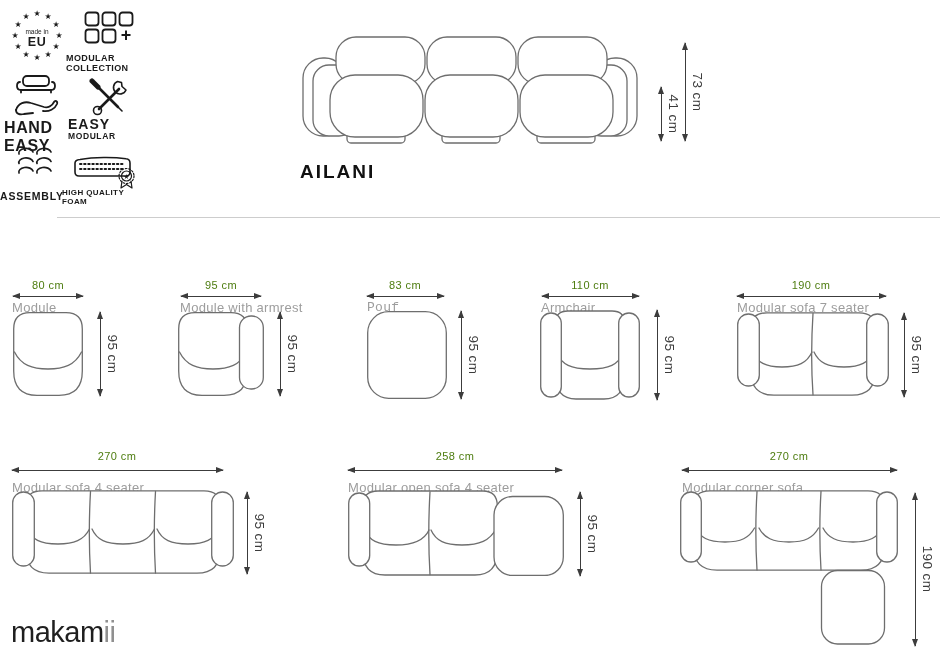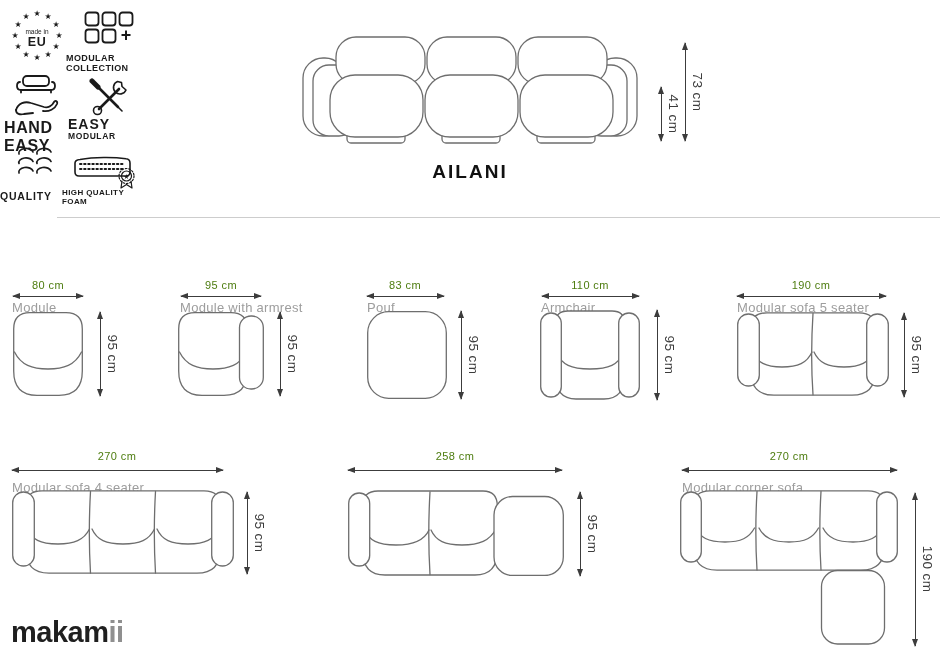"AILANI" .hero-name { text-align: center -> left }
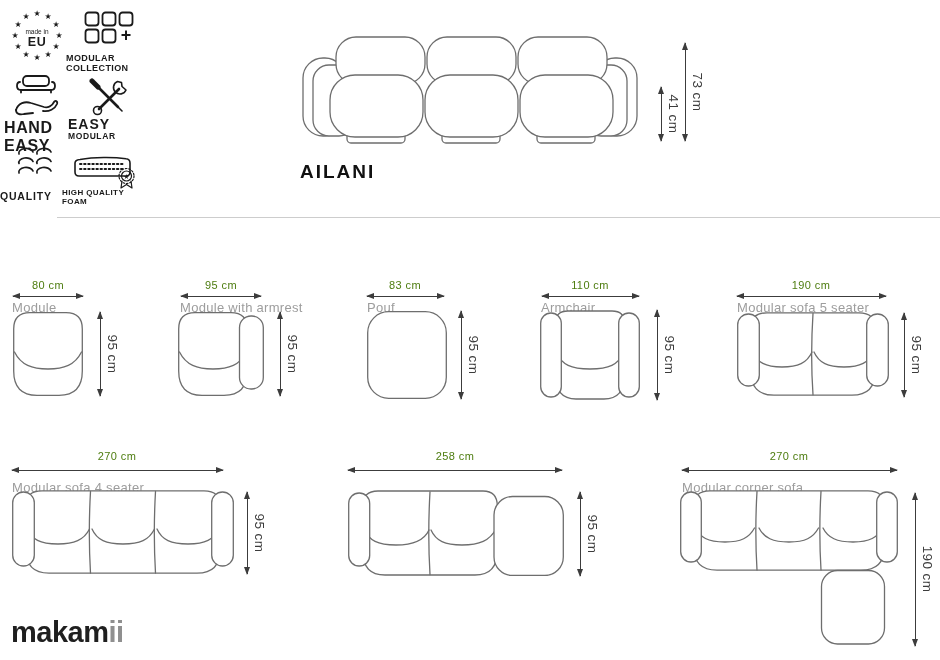"QUALITY" div { text: QUALITY -> ASSEMBLY }
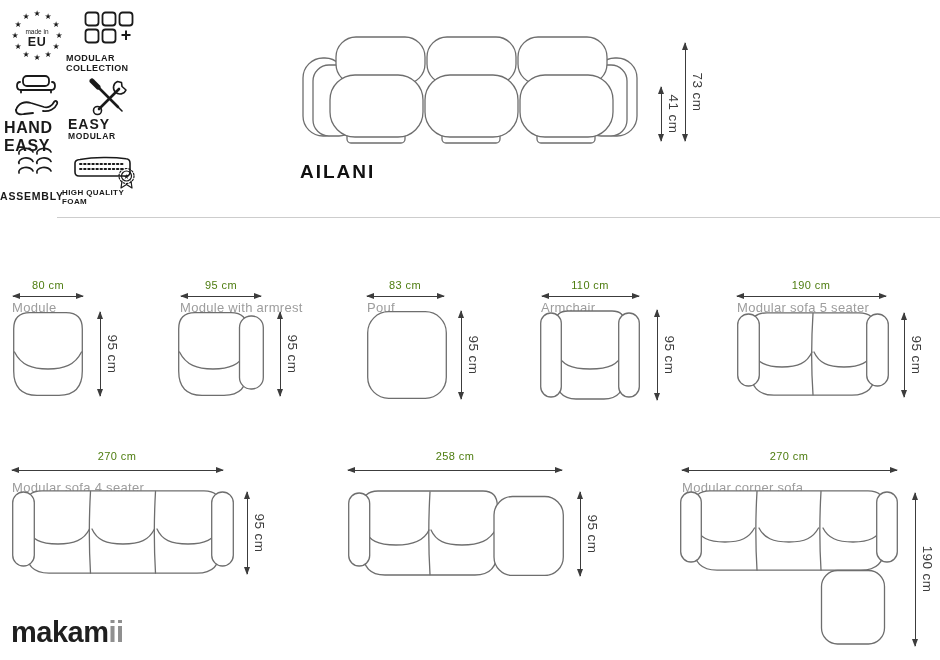"Pouf" div.mod-title { font-family: none -> Liberation Mono, monospace }
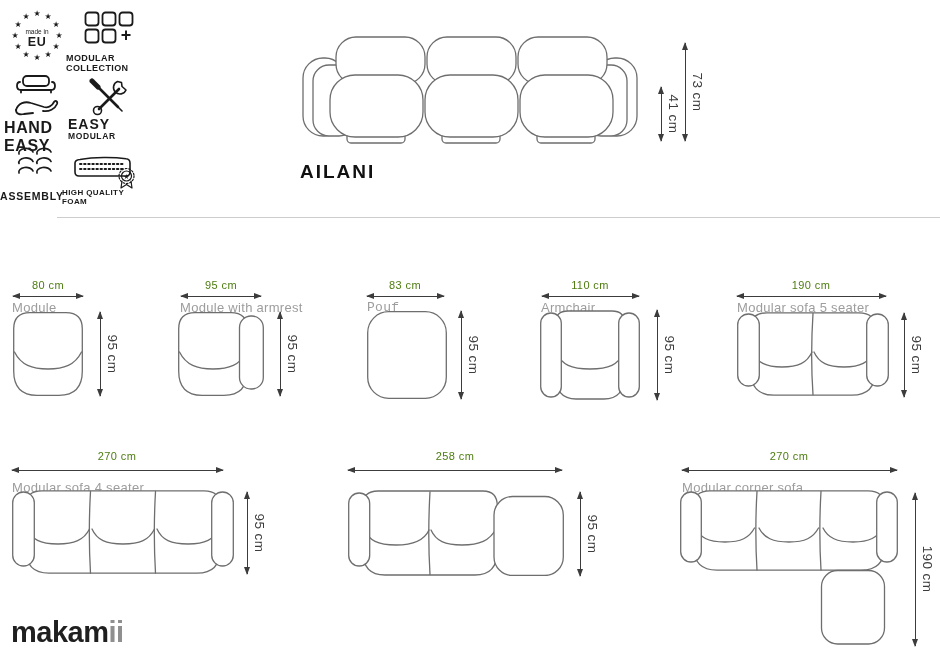"Modular sofa 5 seater" div.mod-title { text: 5 -> 7 }
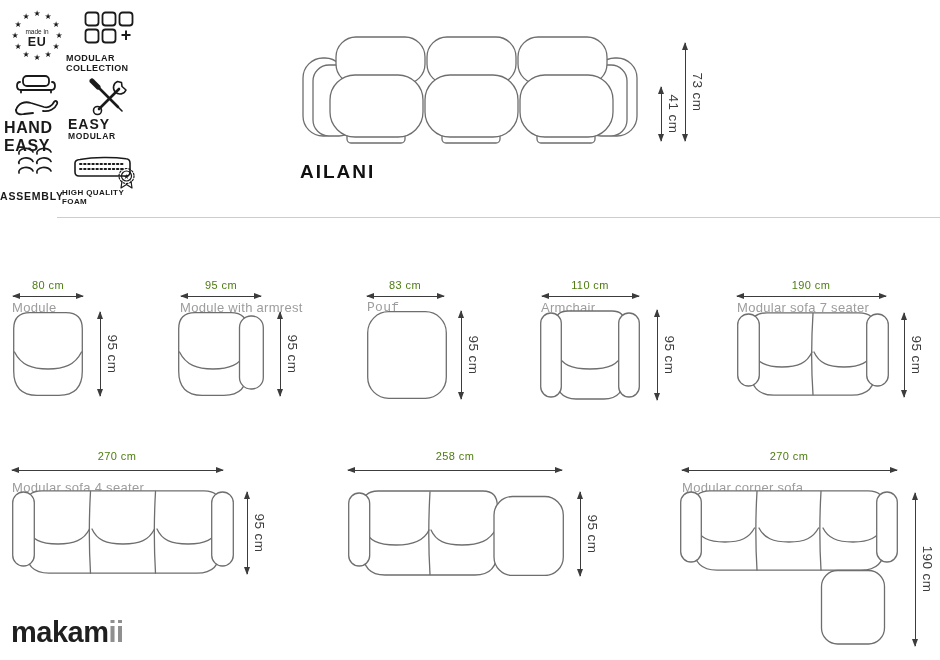"Modular open sofa 4 seater" div.mod-title { html: none -> <div>Modular open sofa 4 seater</div> }
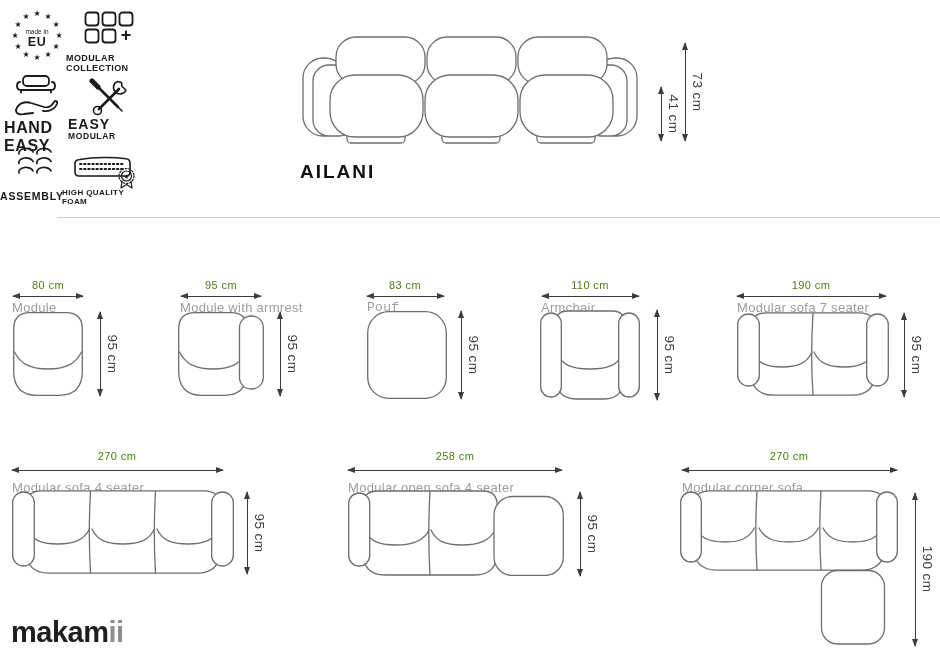"makamii" .logo { font-weight: 700 -> 400 }
